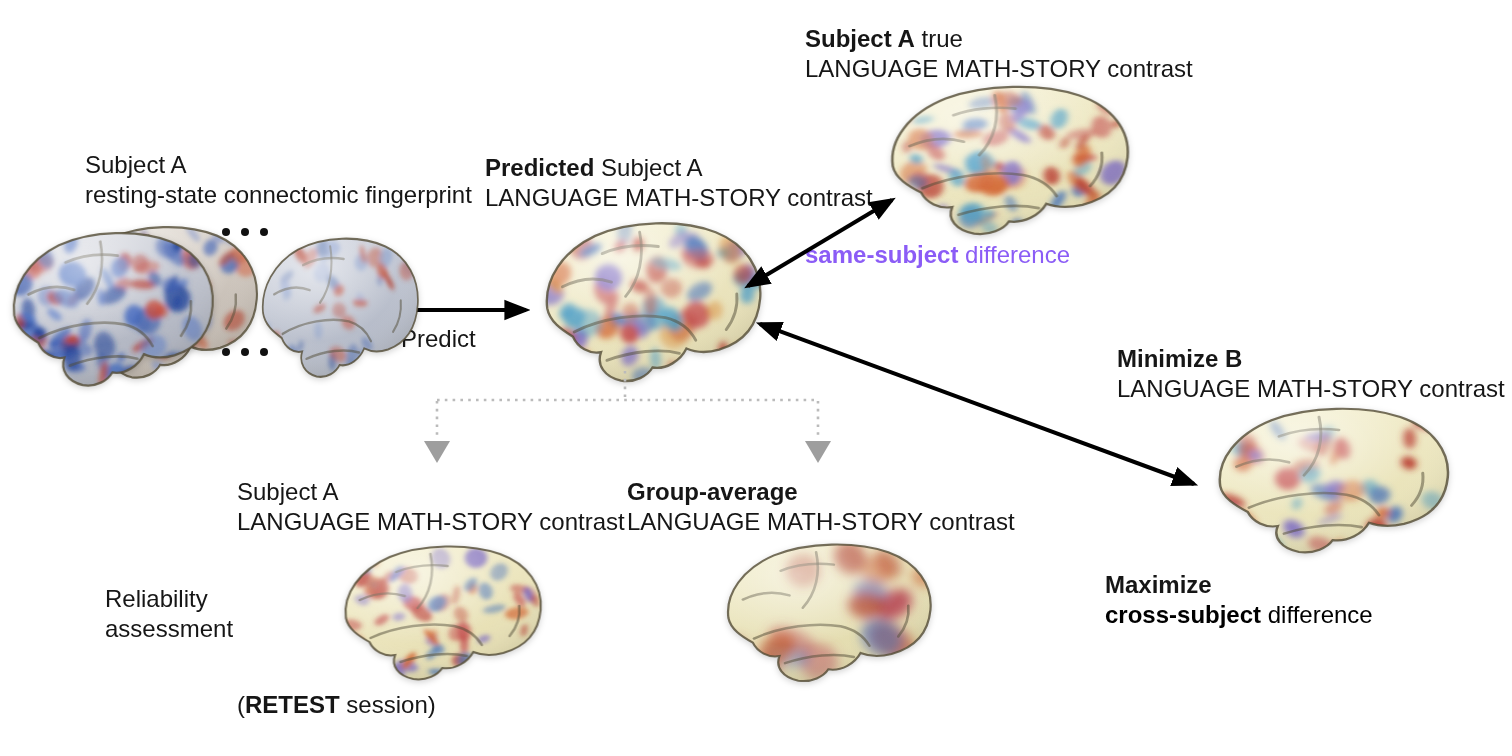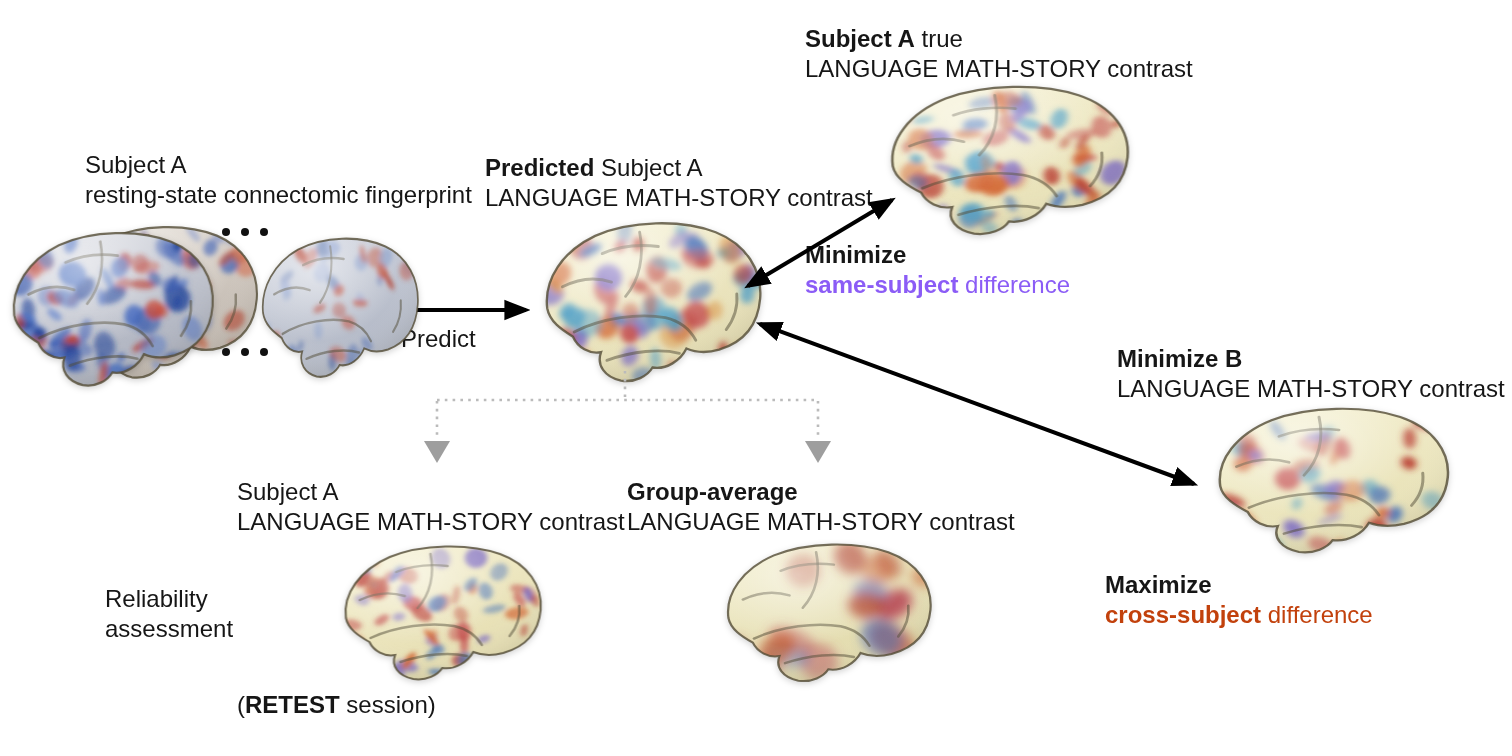"Minimize" div.b { html: <div>Minimize</div> -> none }
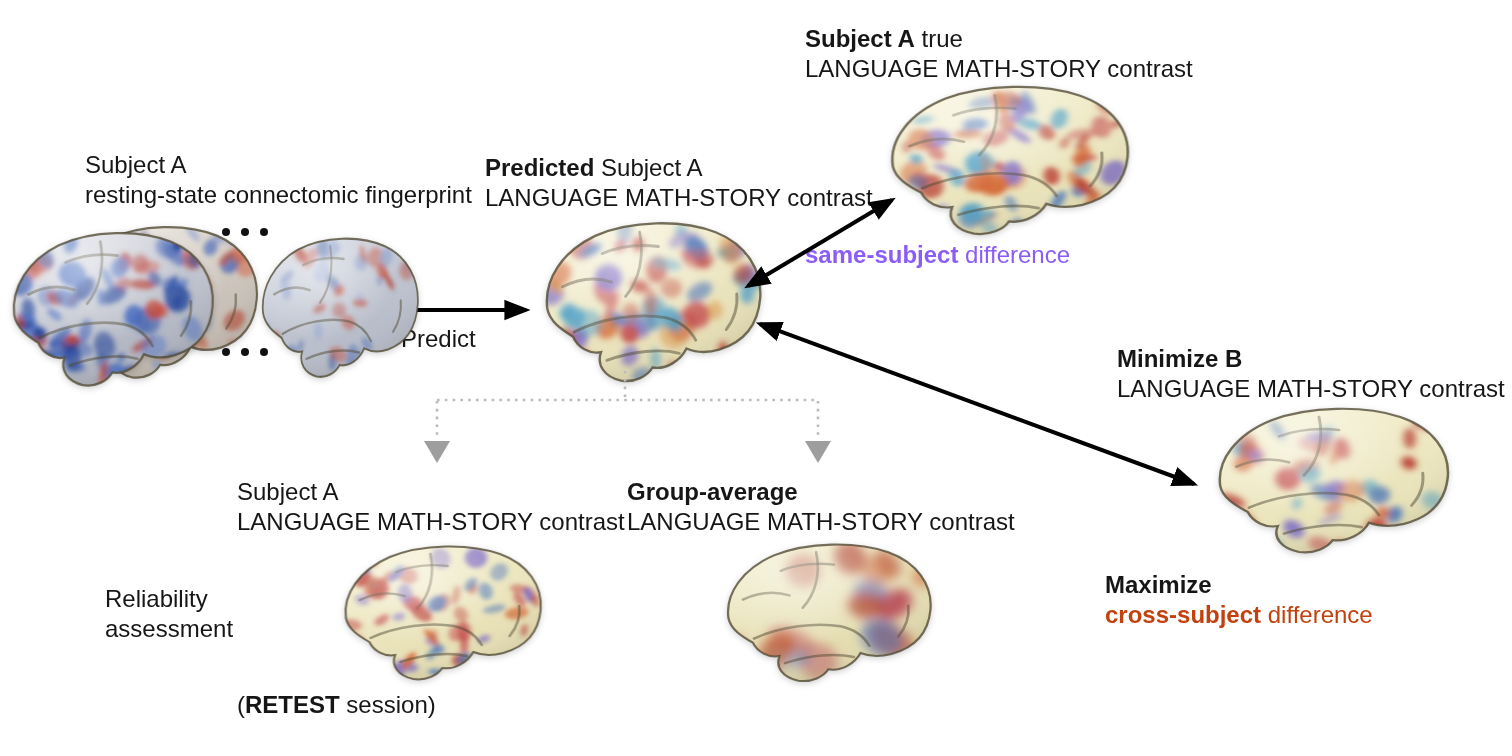"cross-subject" .red { color: #c2410c -> #000000 }
